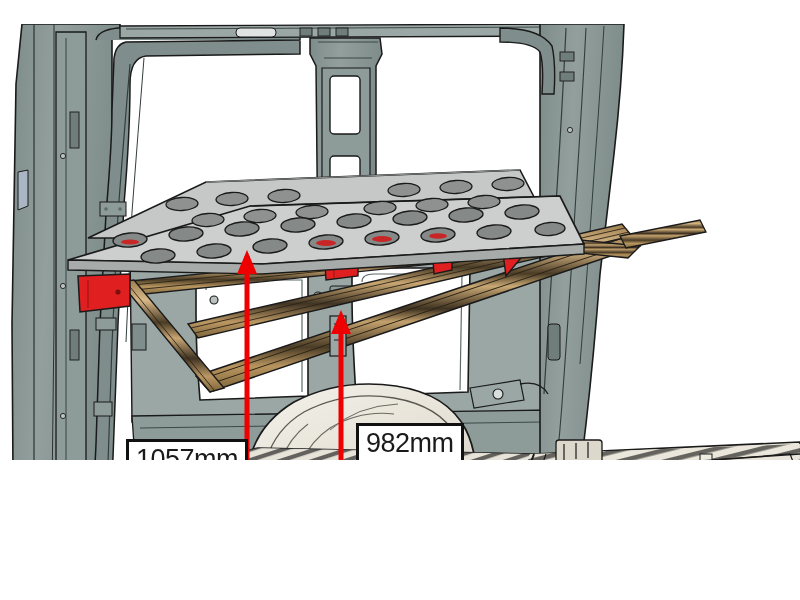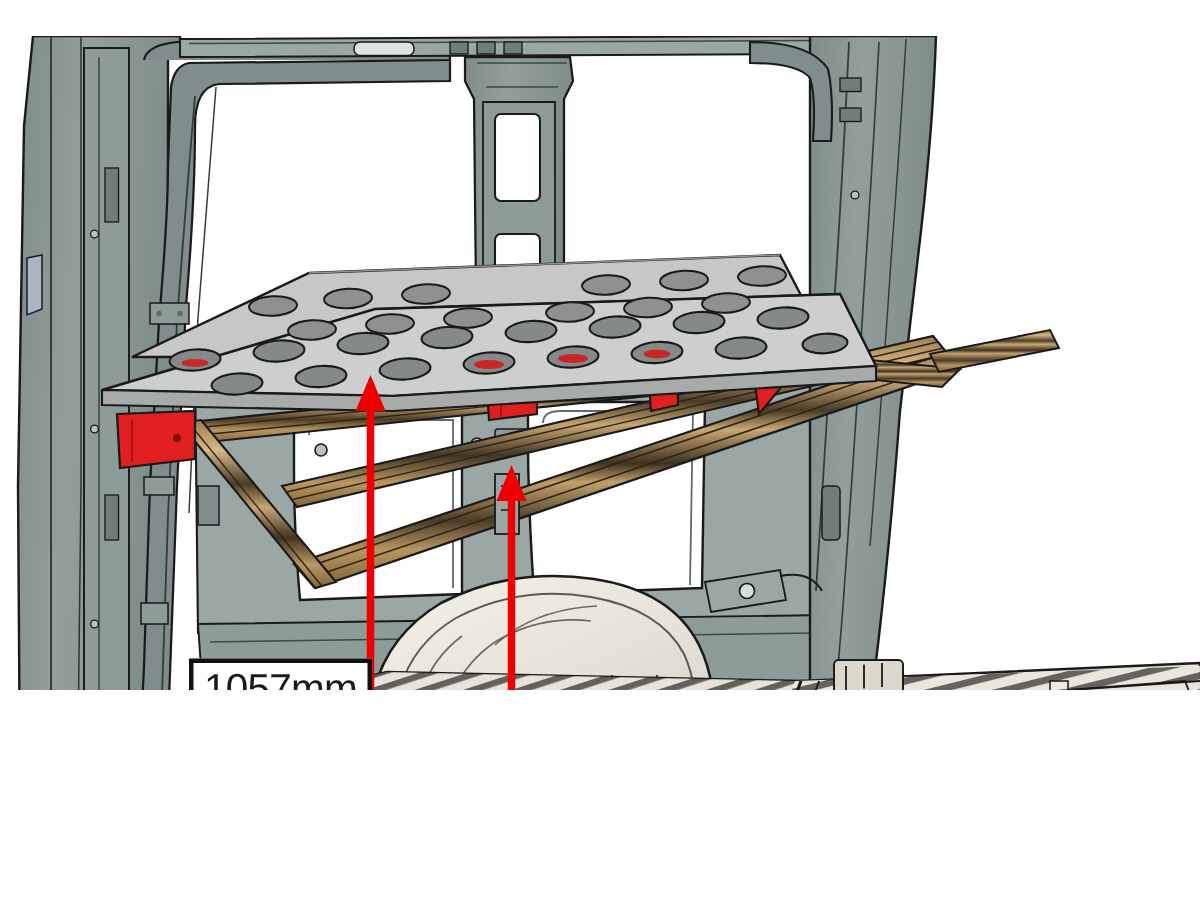"982mm" div.dimlabel { html: none -> <div>982mm</div> }
